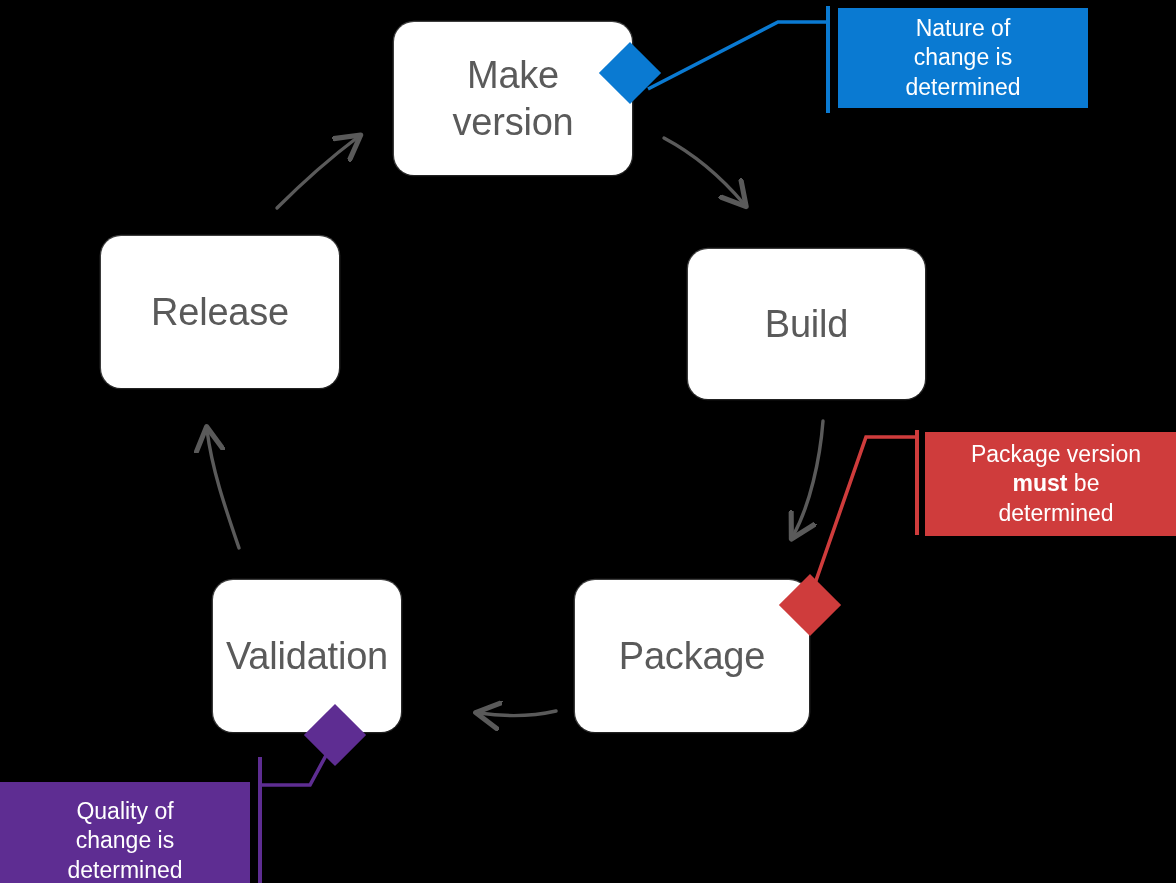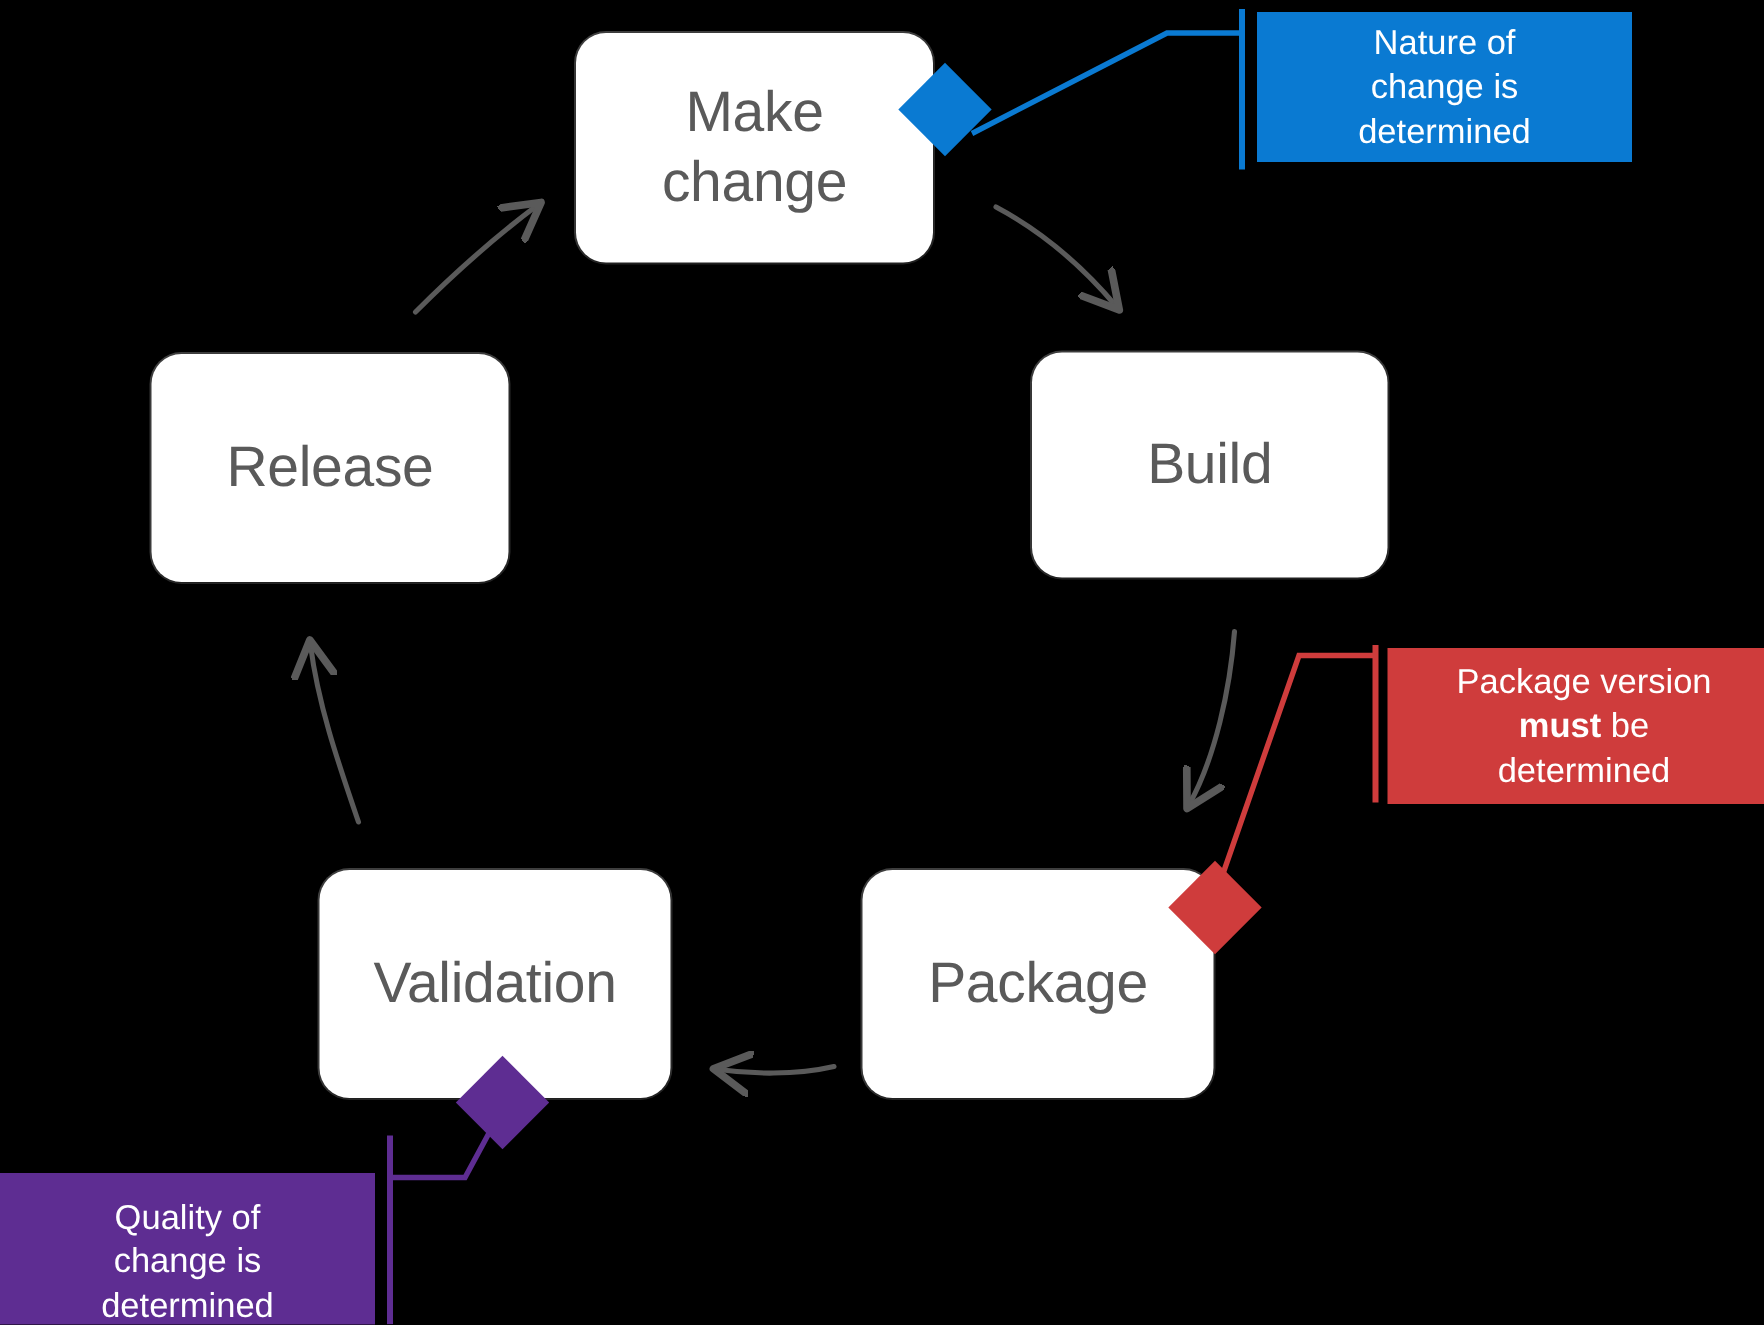"Make" #node-make-changes { left: 384px -> 394px }
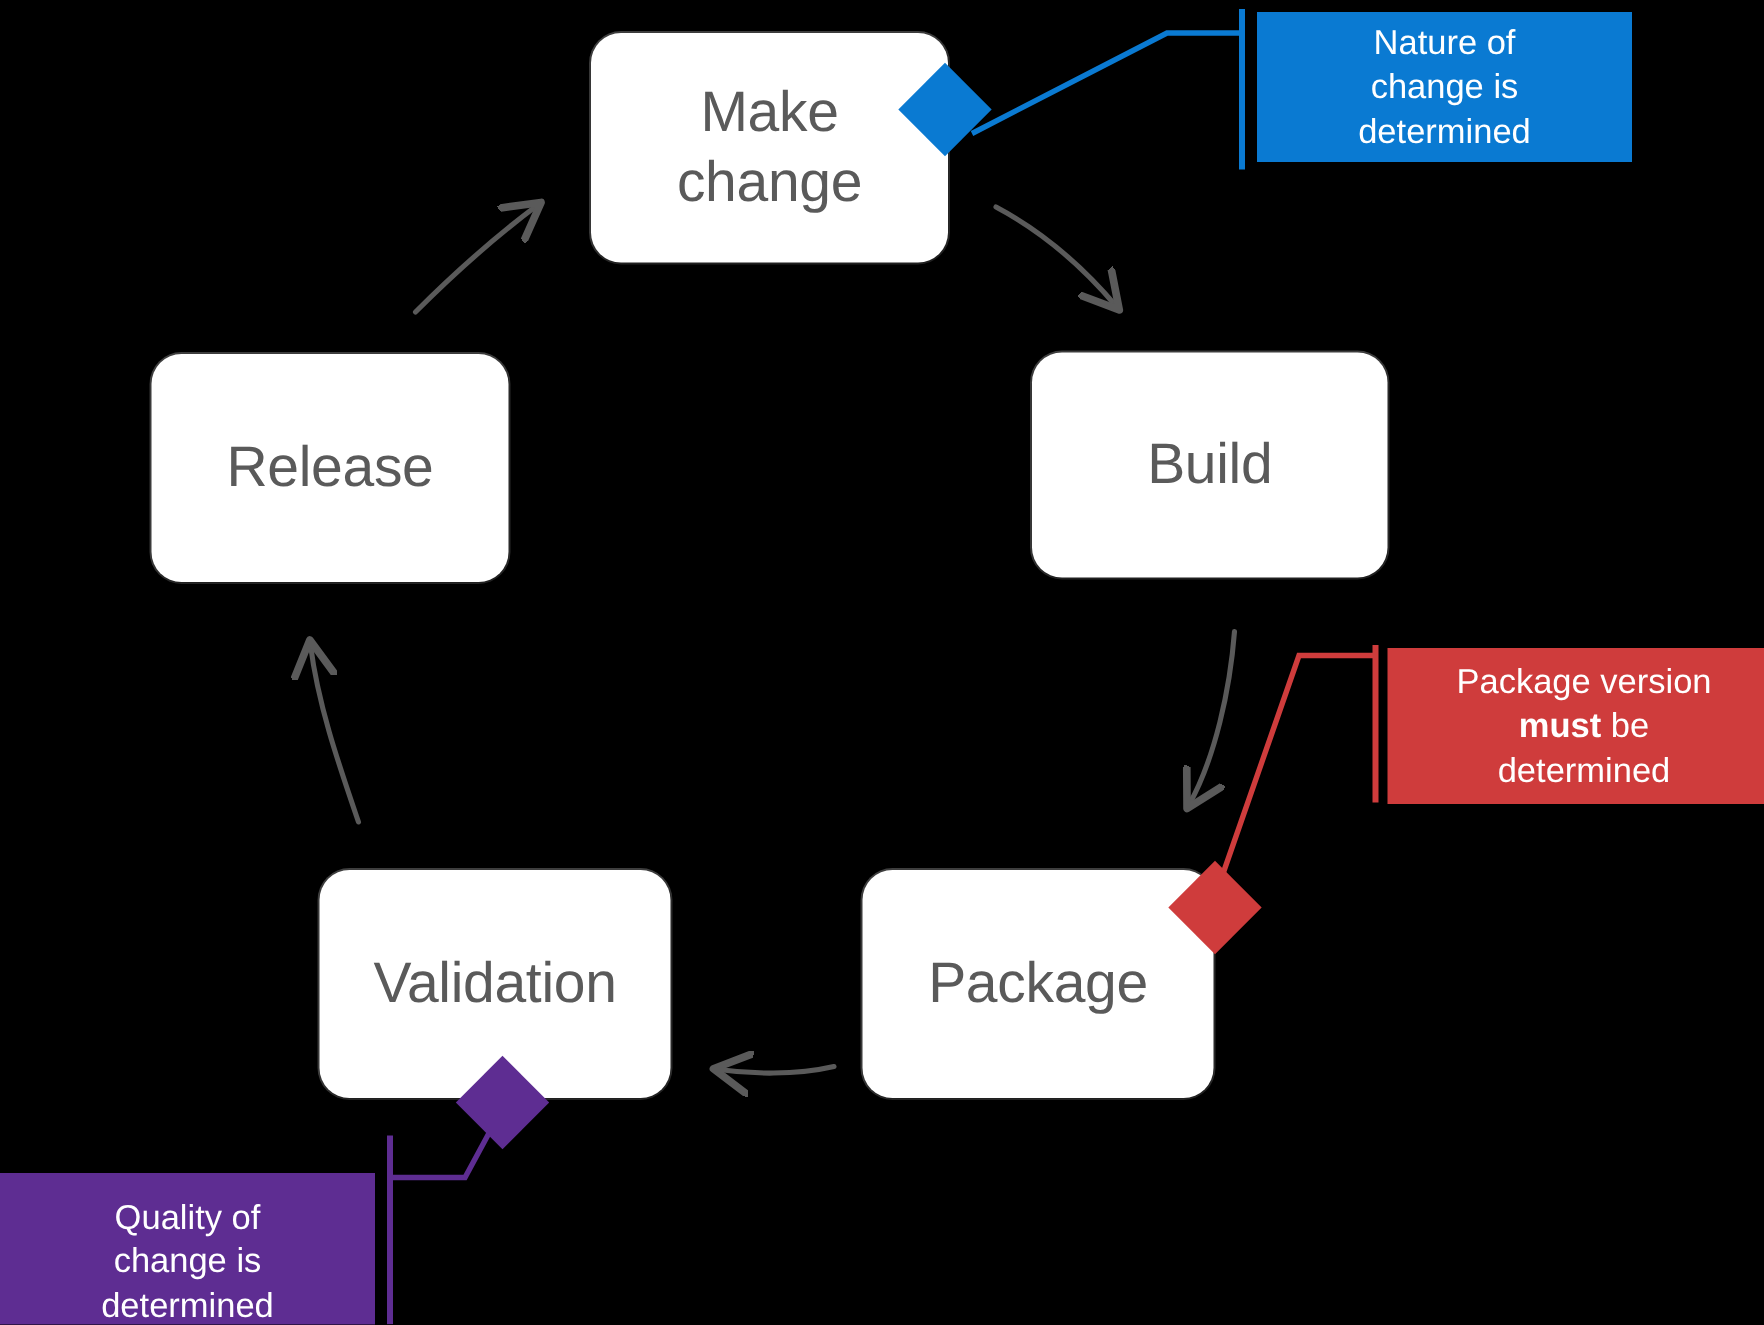"change" span { text: change -> version }
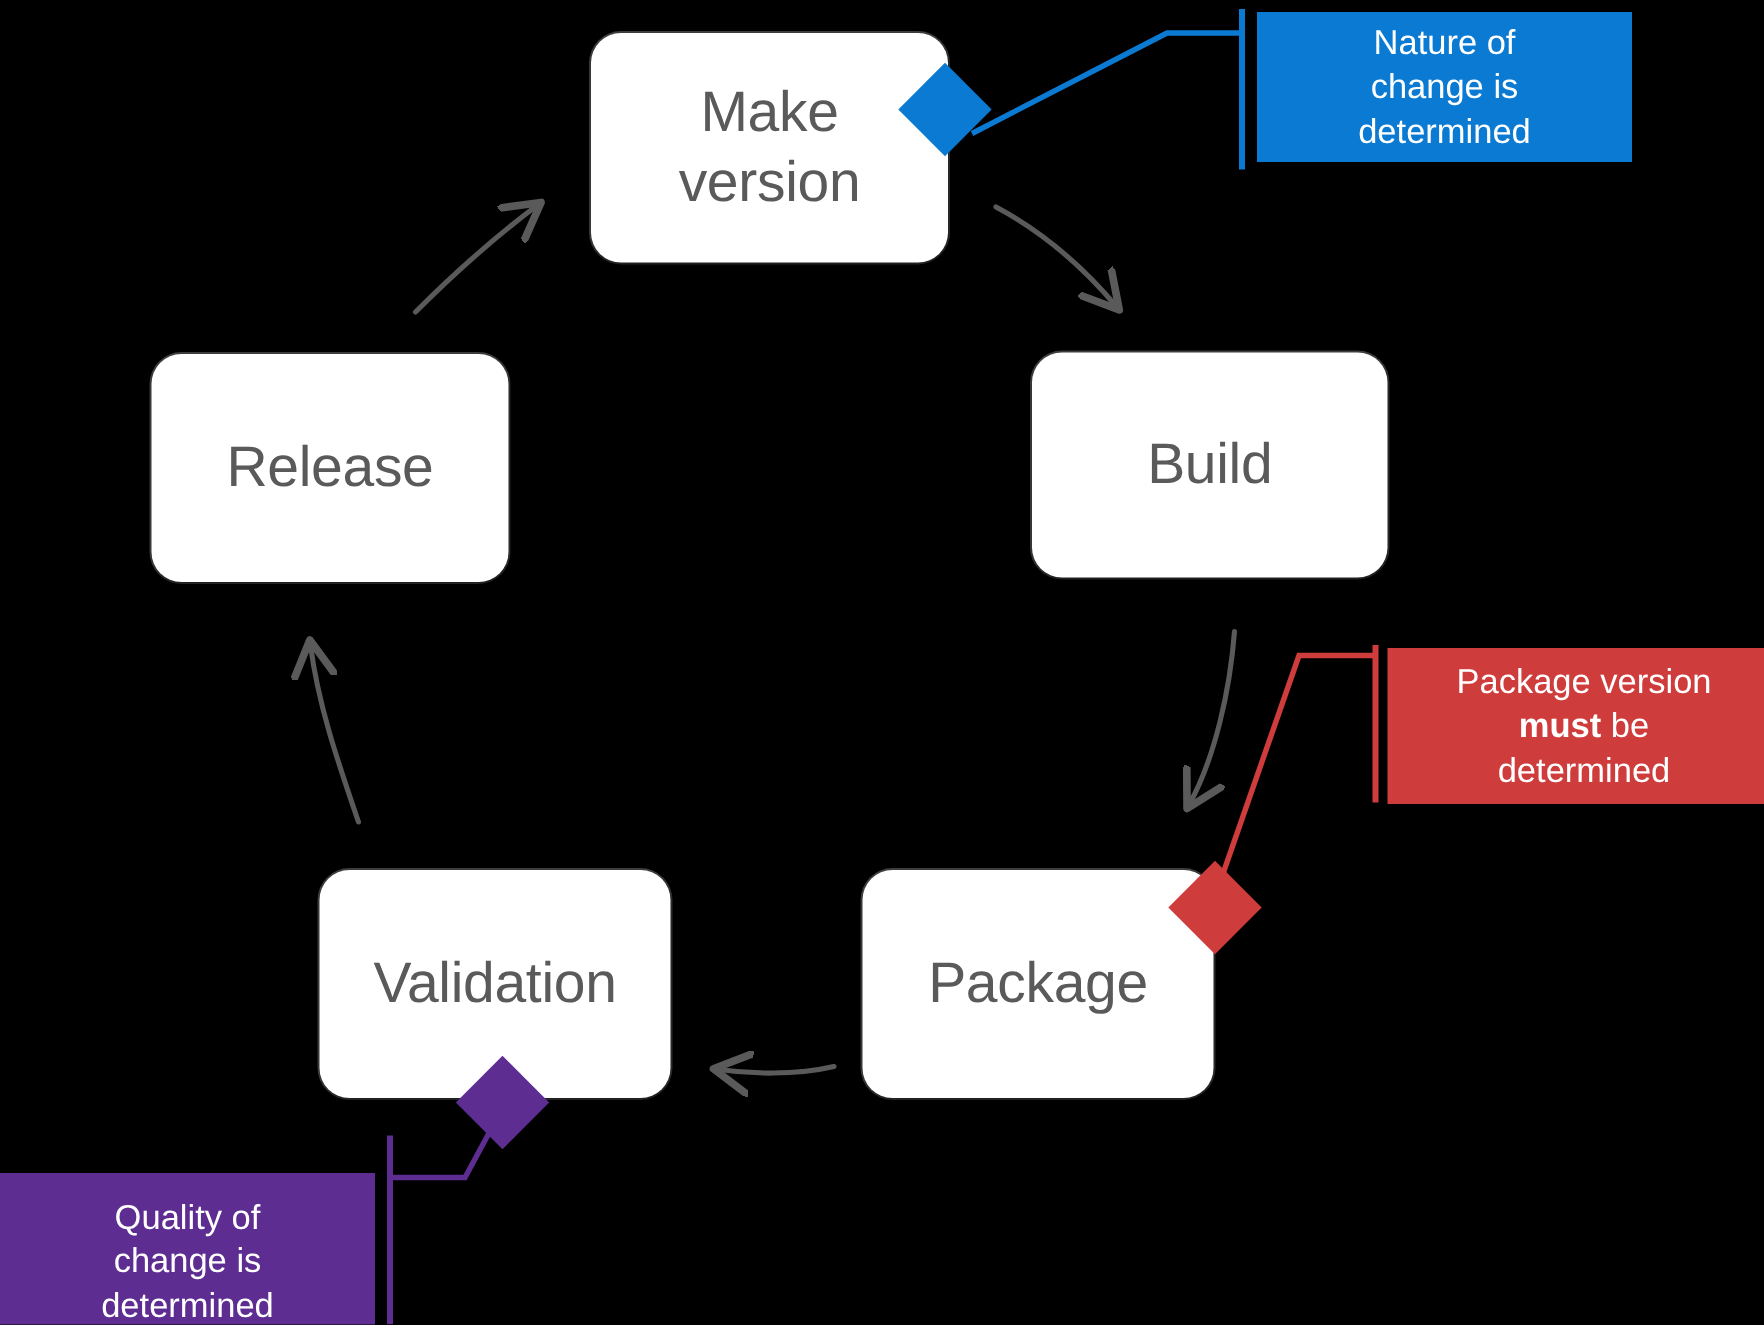"Build" #node-build { top: 235px -> 249px }
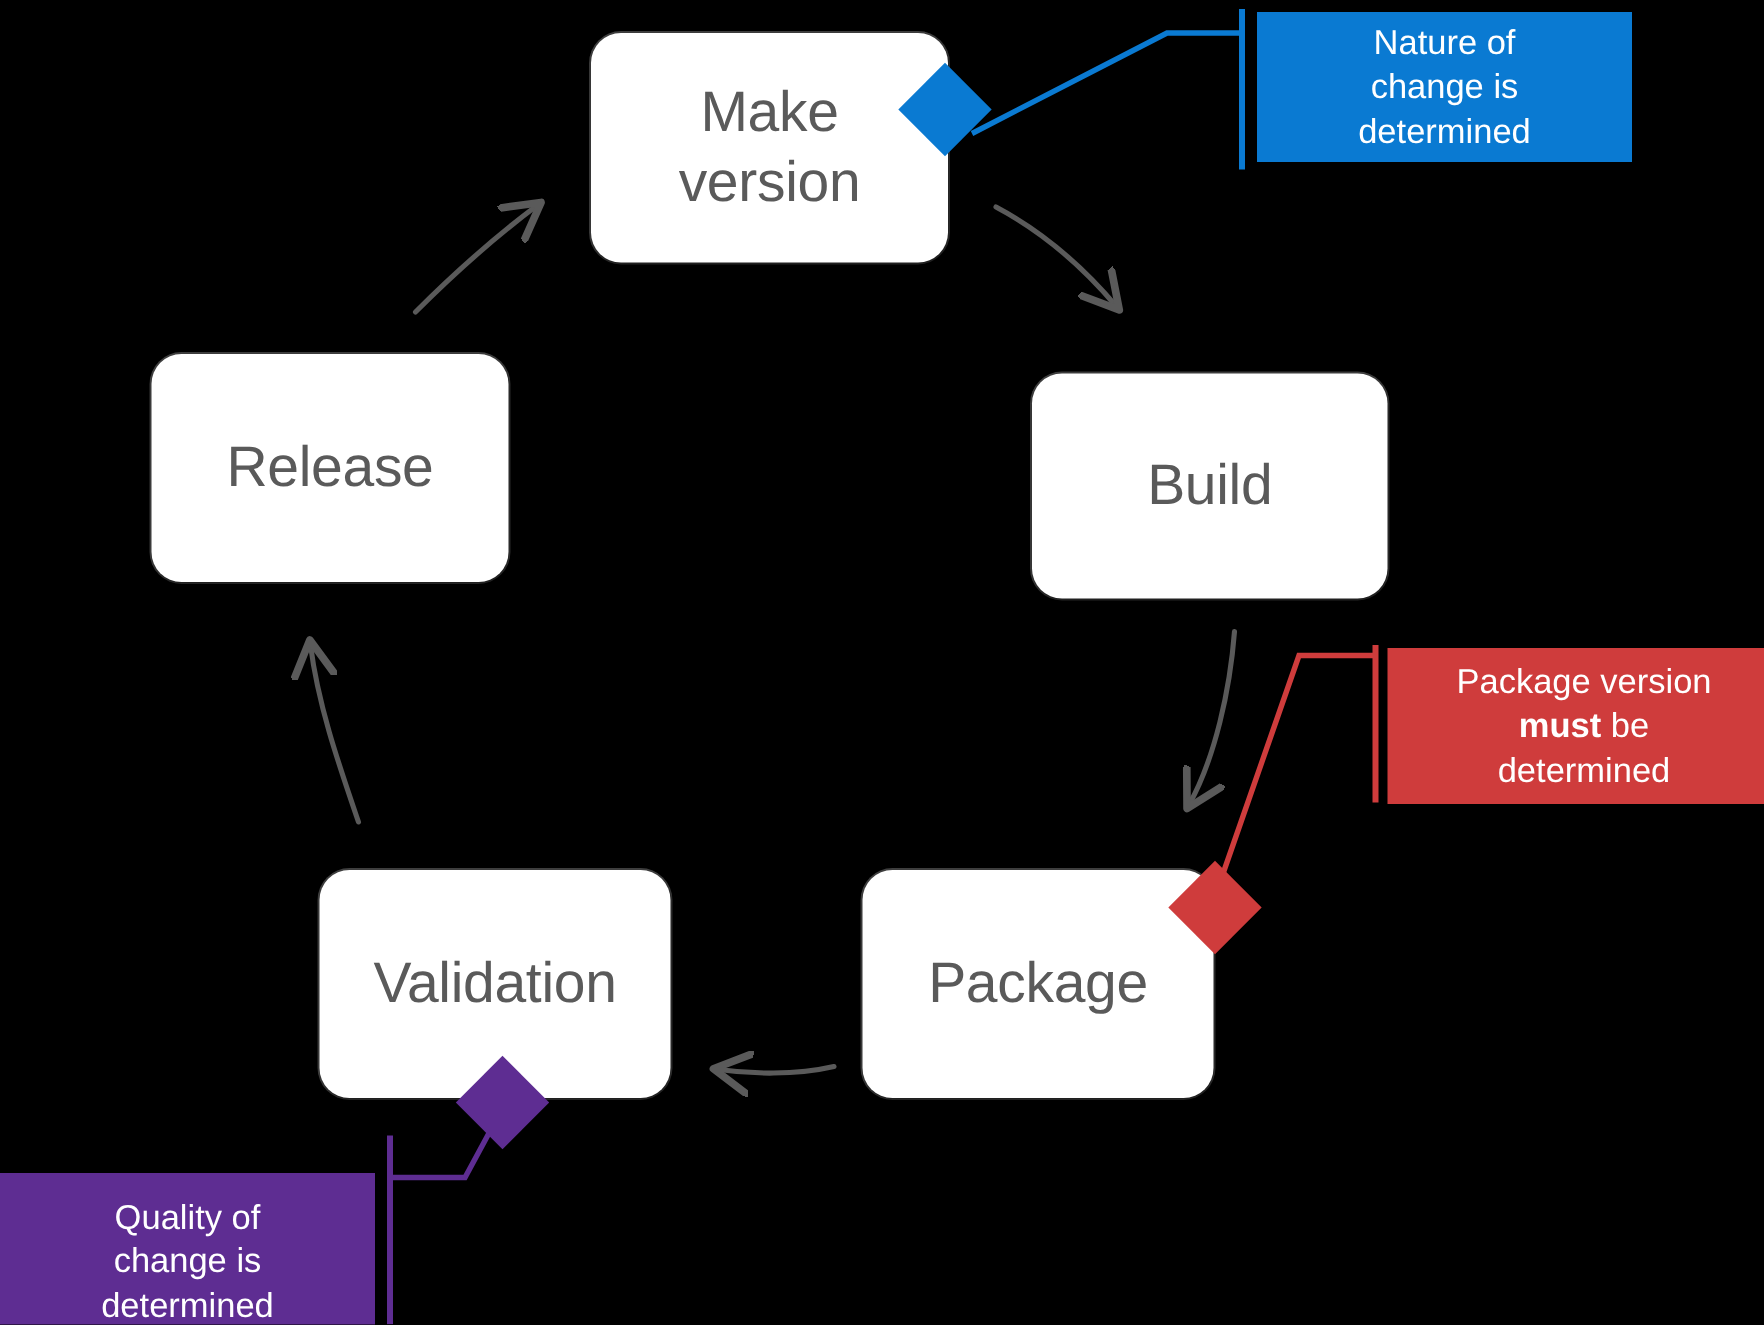"Validation" #node-validation { width: 234px -> 188px }
